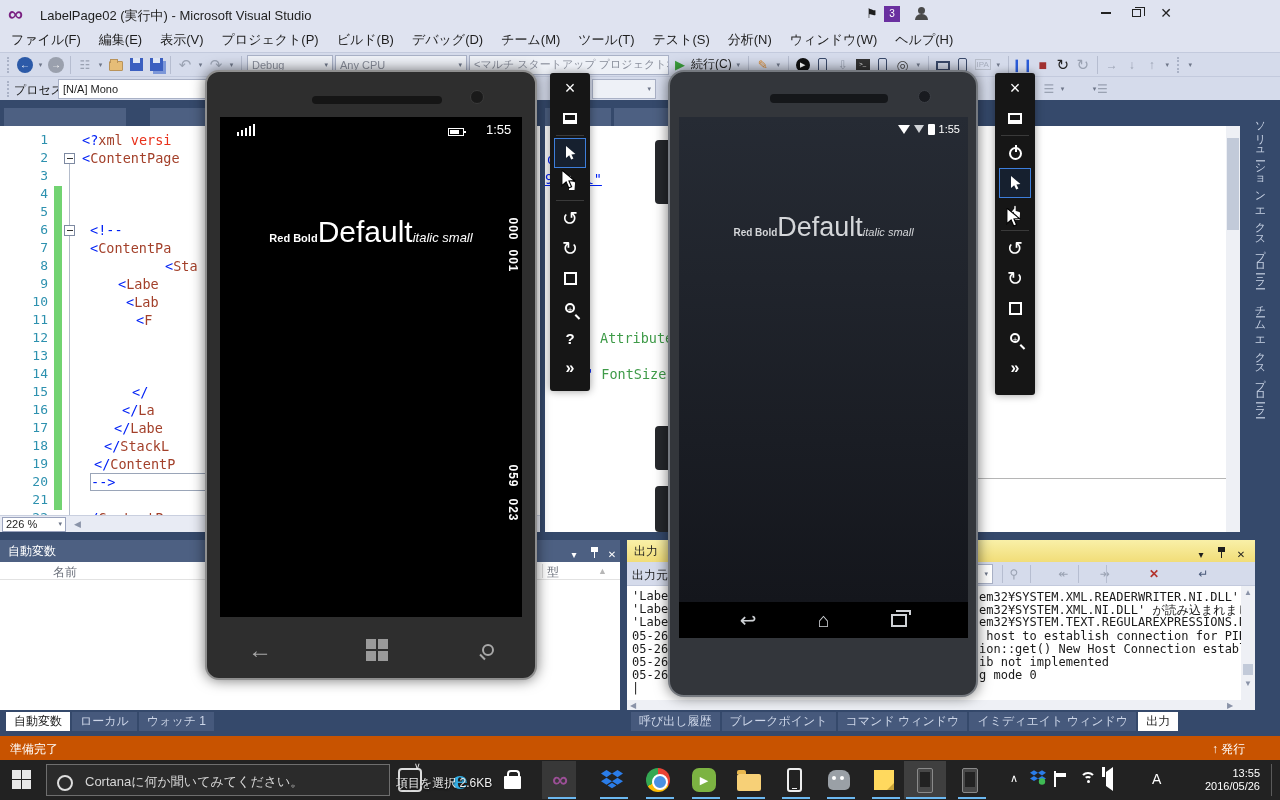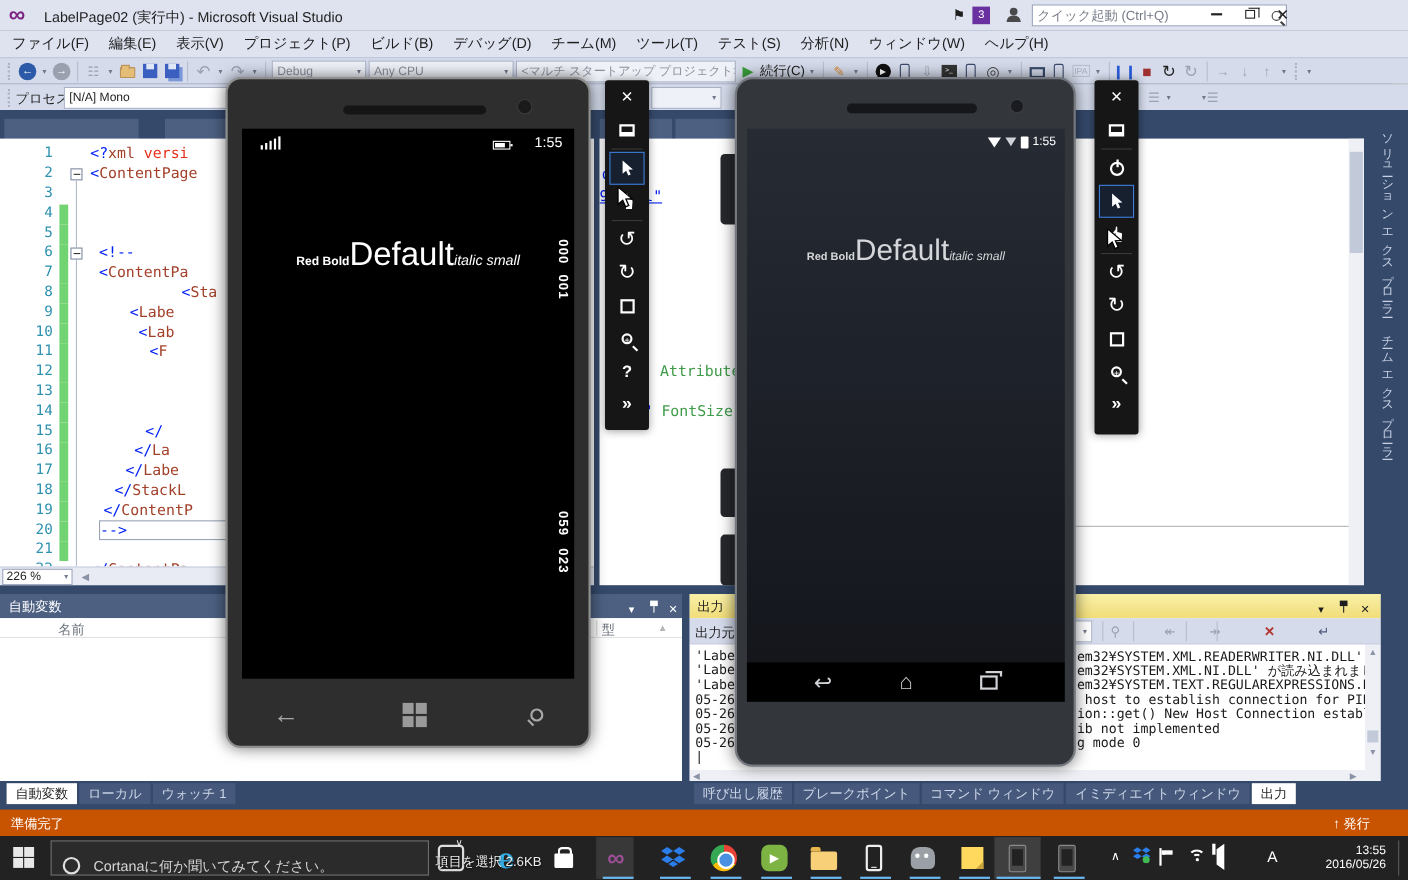"クイック起動 (Ctrl+Q)" span { html: <span> <span>クイック起動 (Ctrl+Q)</span> <span></span> </span> -> none }
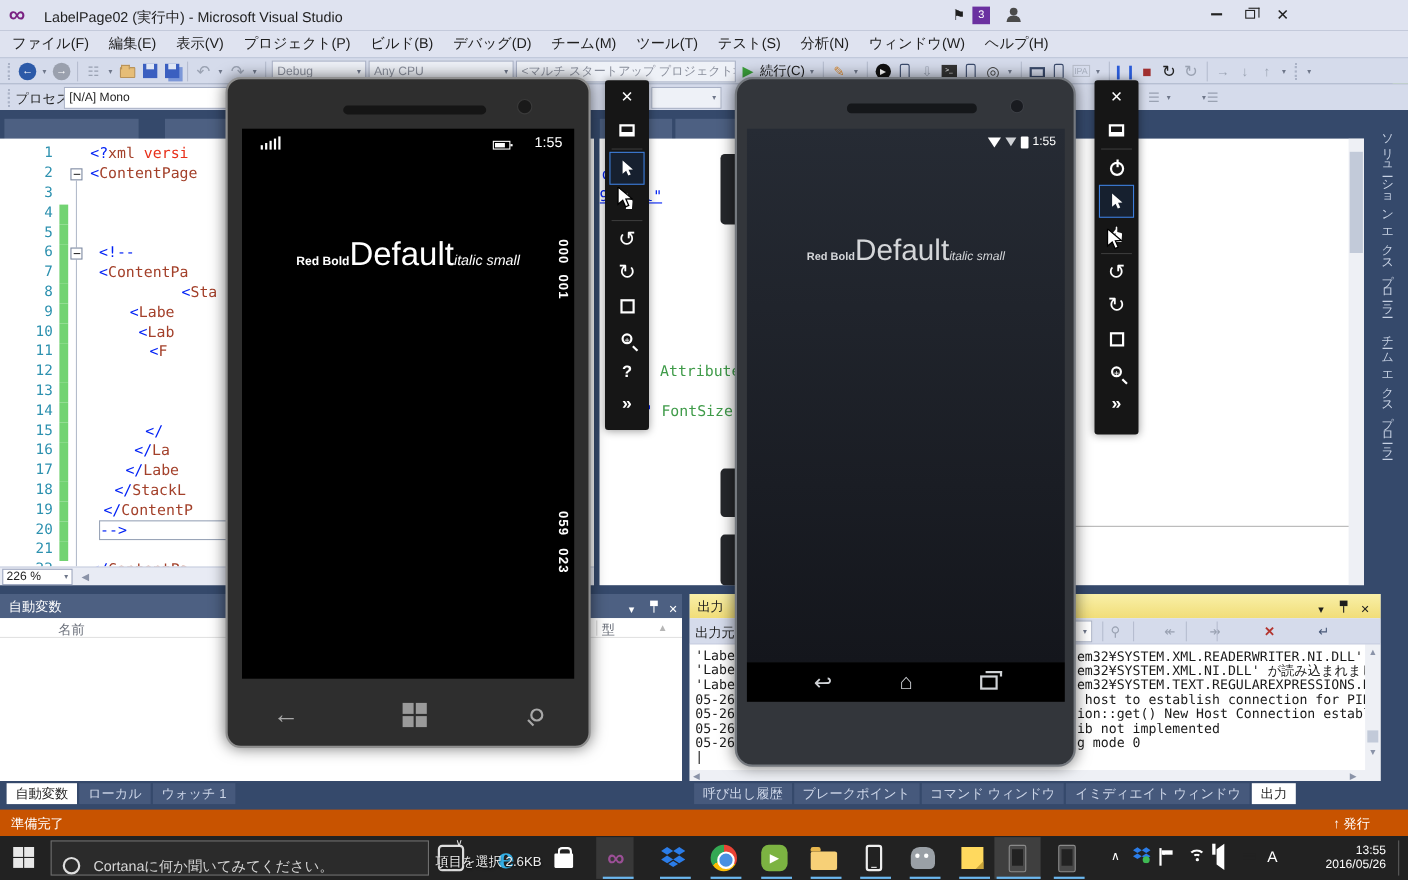"Cortanaに何か聞いてみてください。" #cortana-box { align-items: flex-start -> flex-end; padding: 14px 10px -> 4px 10px }
